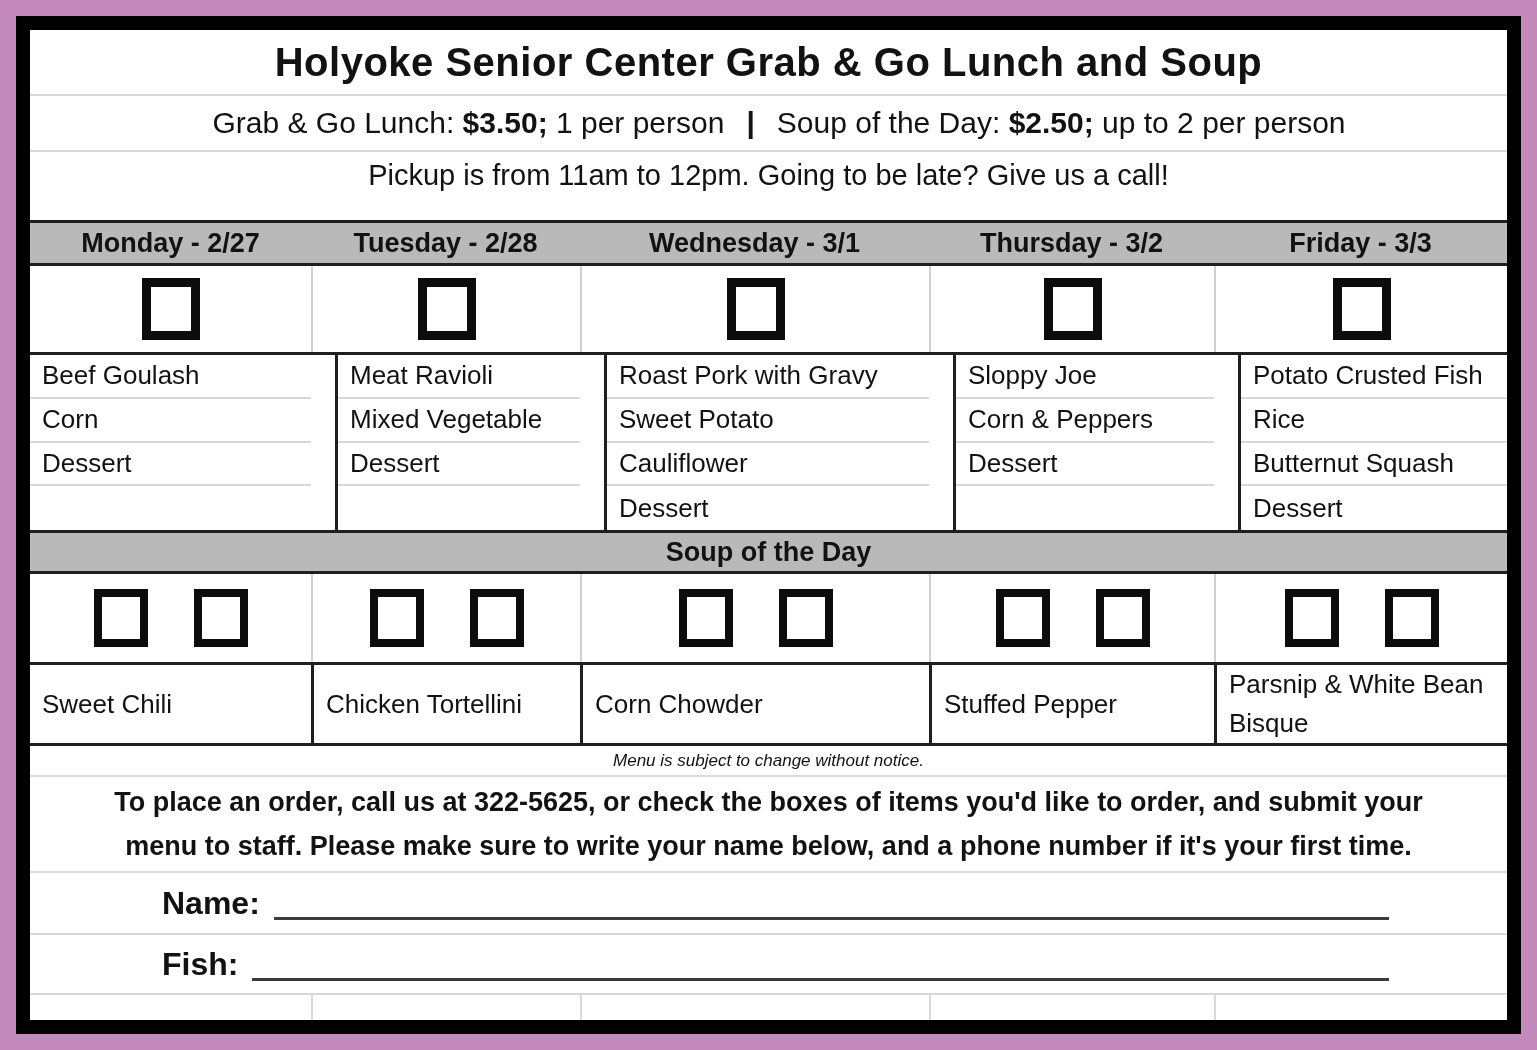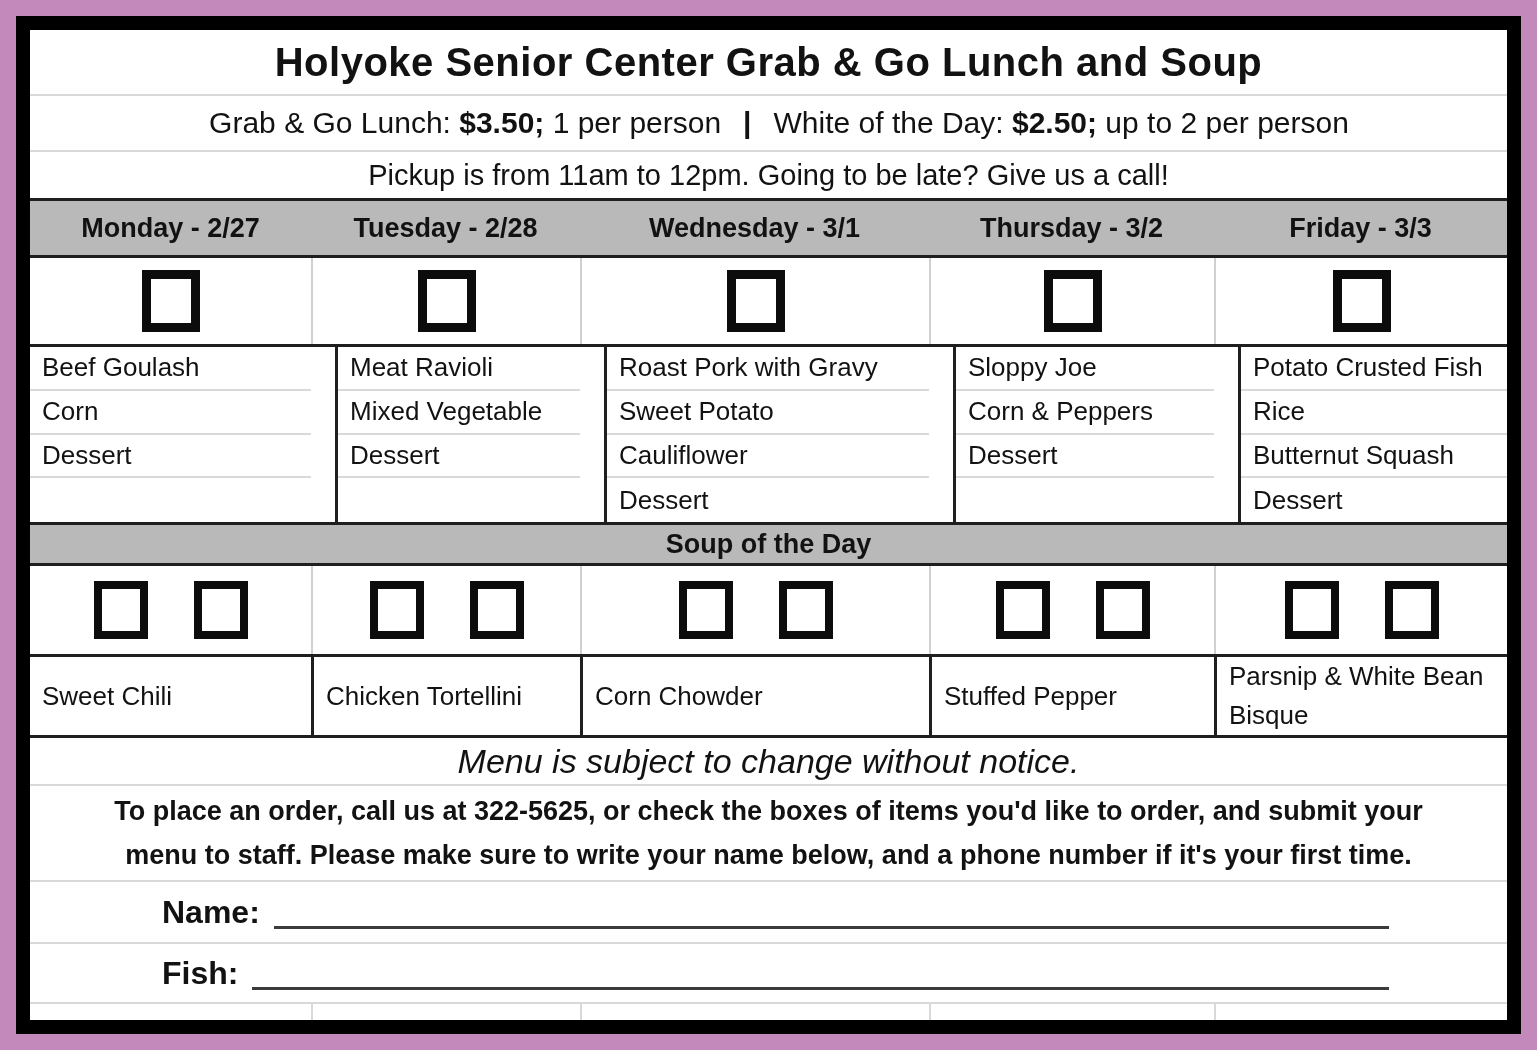"White of the Day:" span { text: White -> Soup }
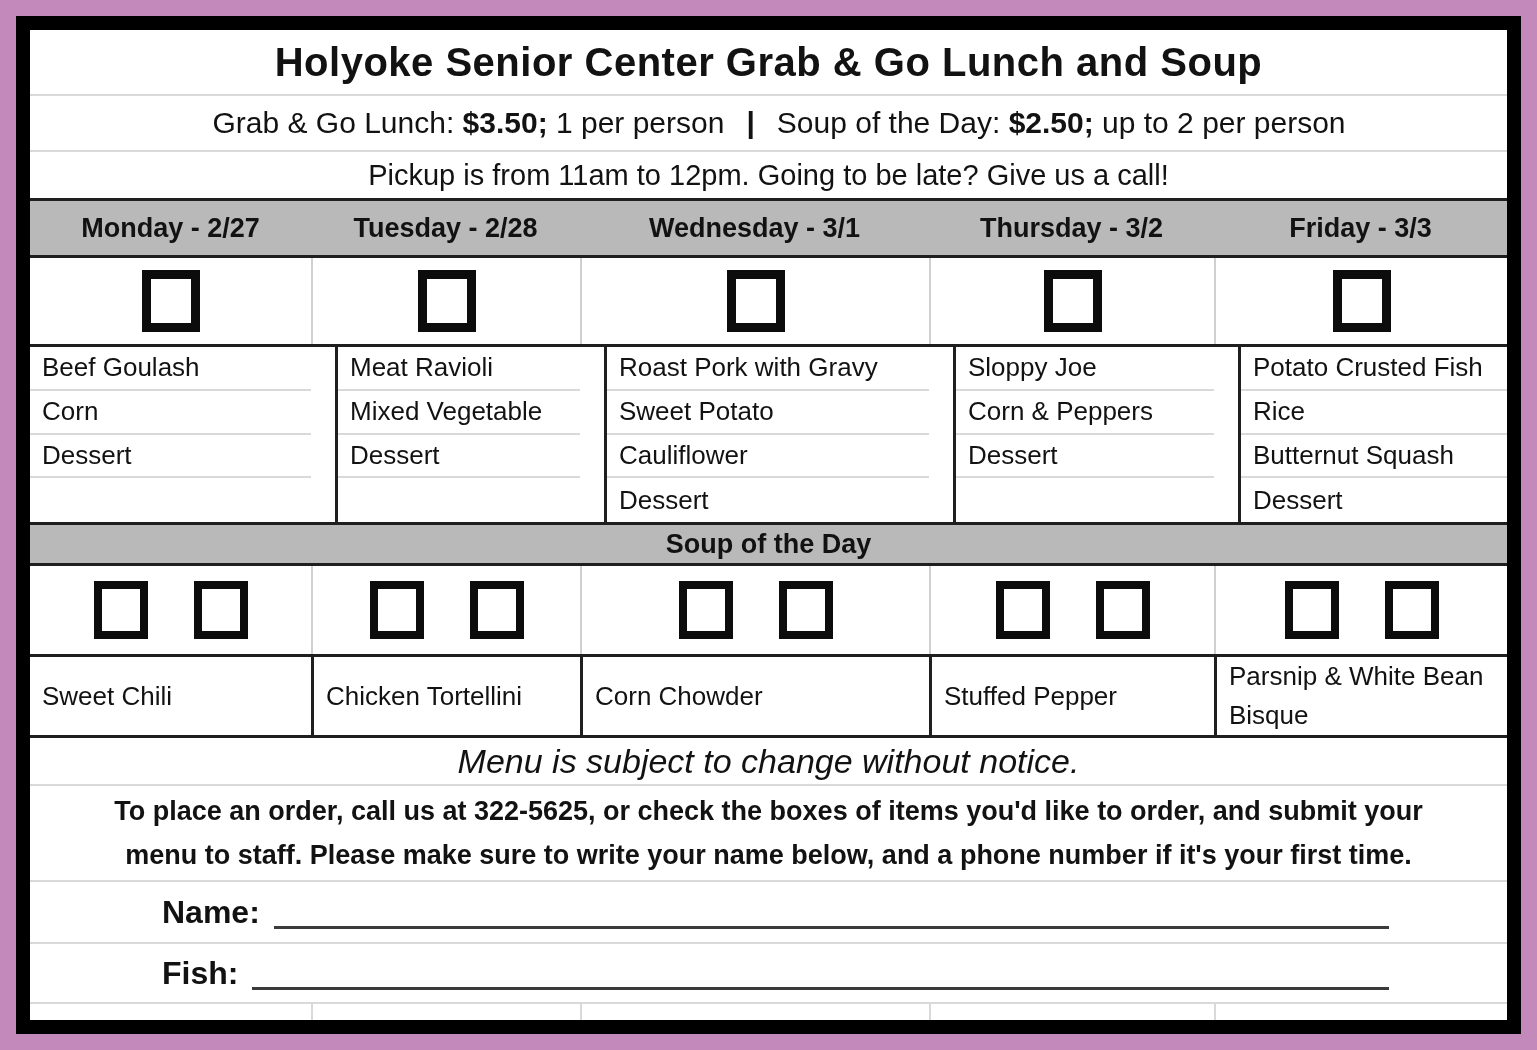"Monday - 2/27" .day-header { height: 60px -> 46px; margin-top: none -> 22px }
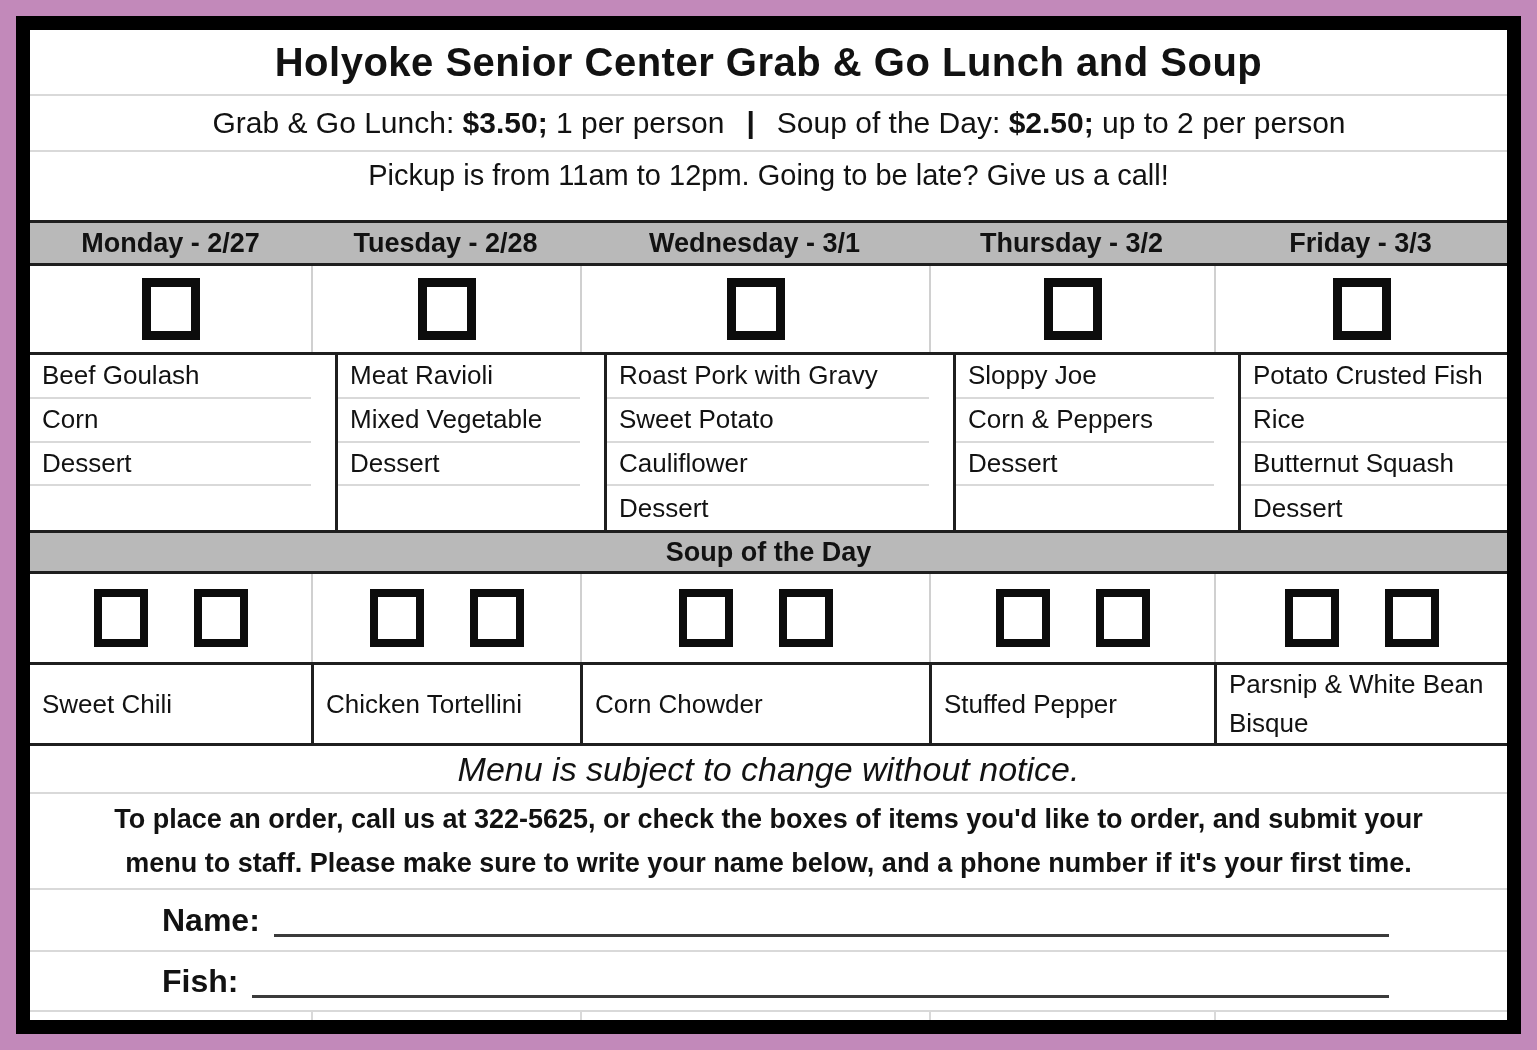"Menu is subject to change" .note-row { font-size: 34px -> 17px; height: 46px -> 29px }
